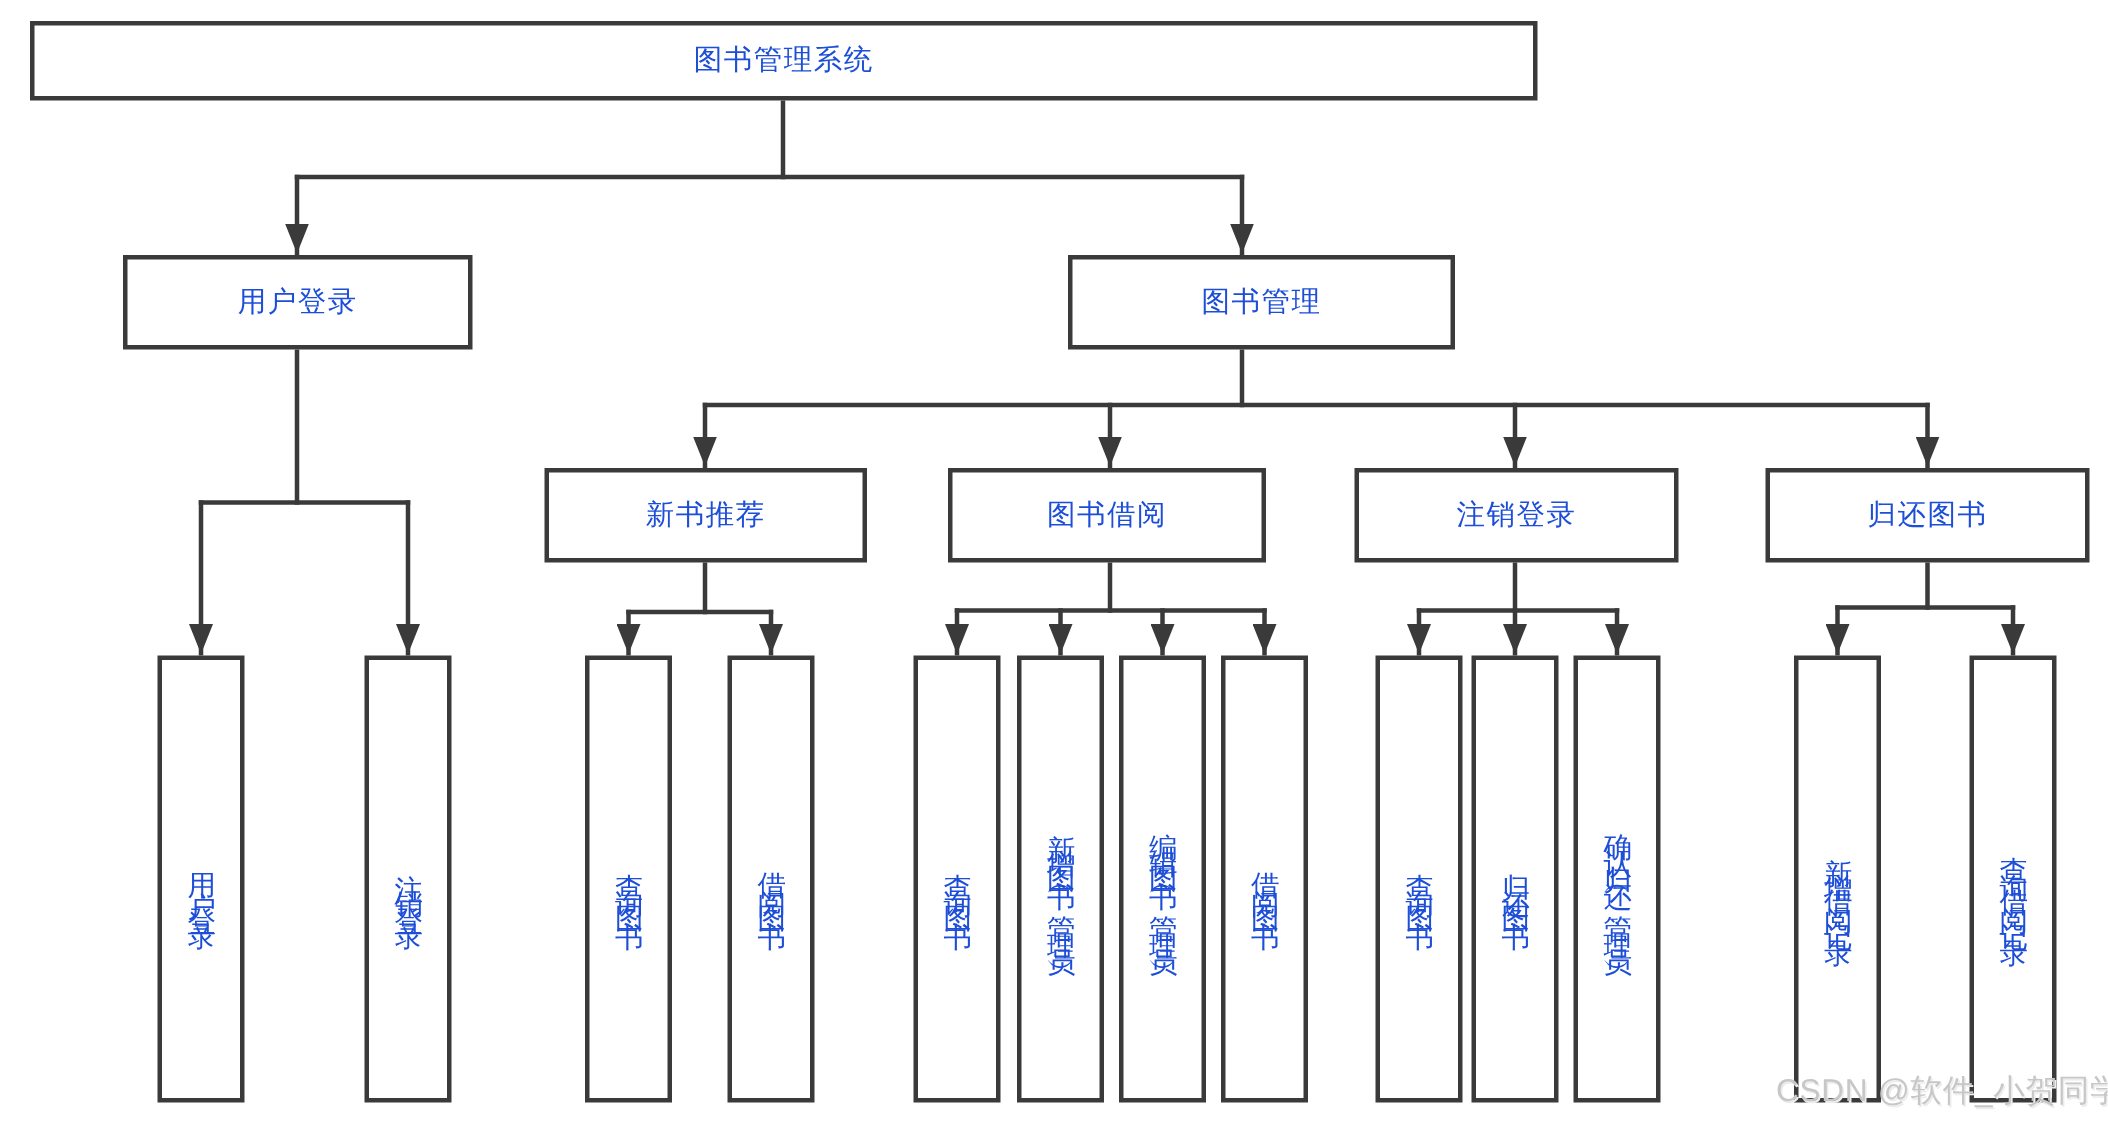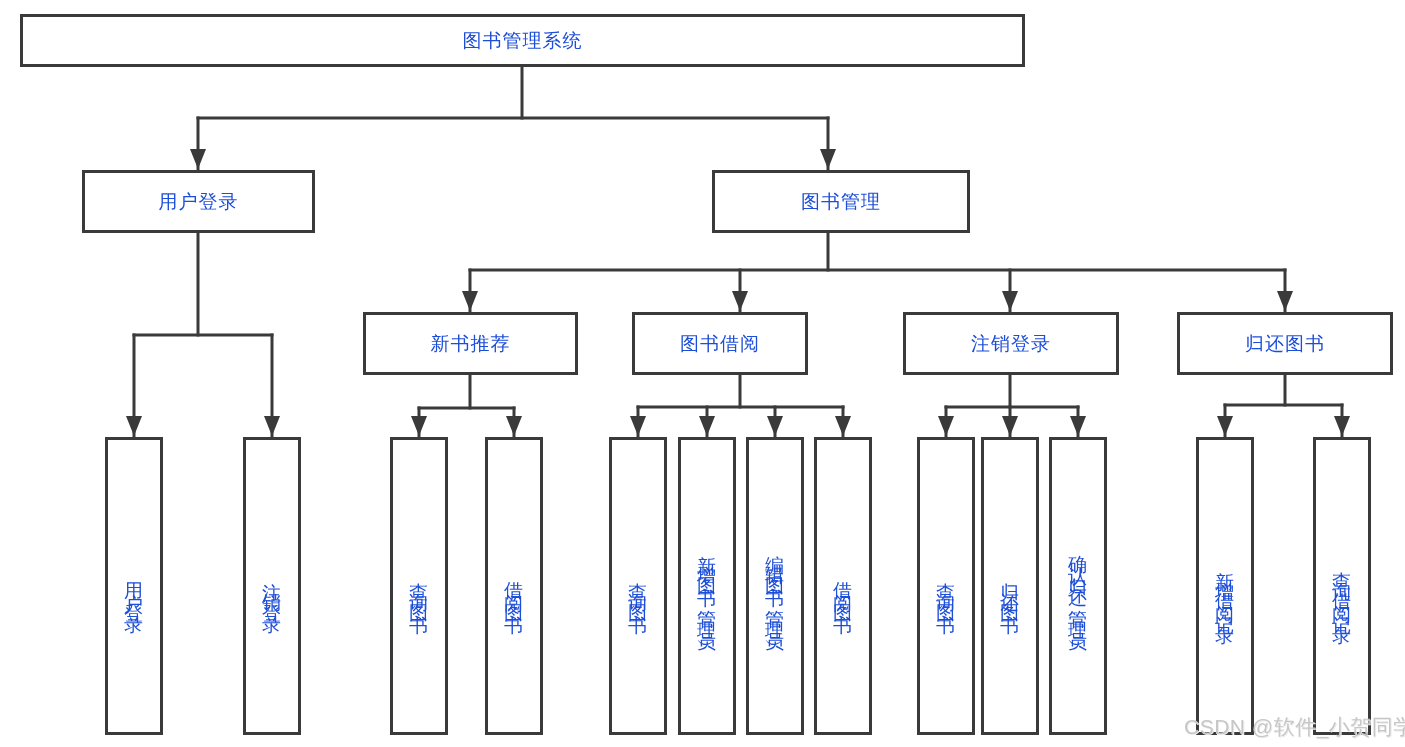"图书借阅" div.node { width: 176px -> 212px }
